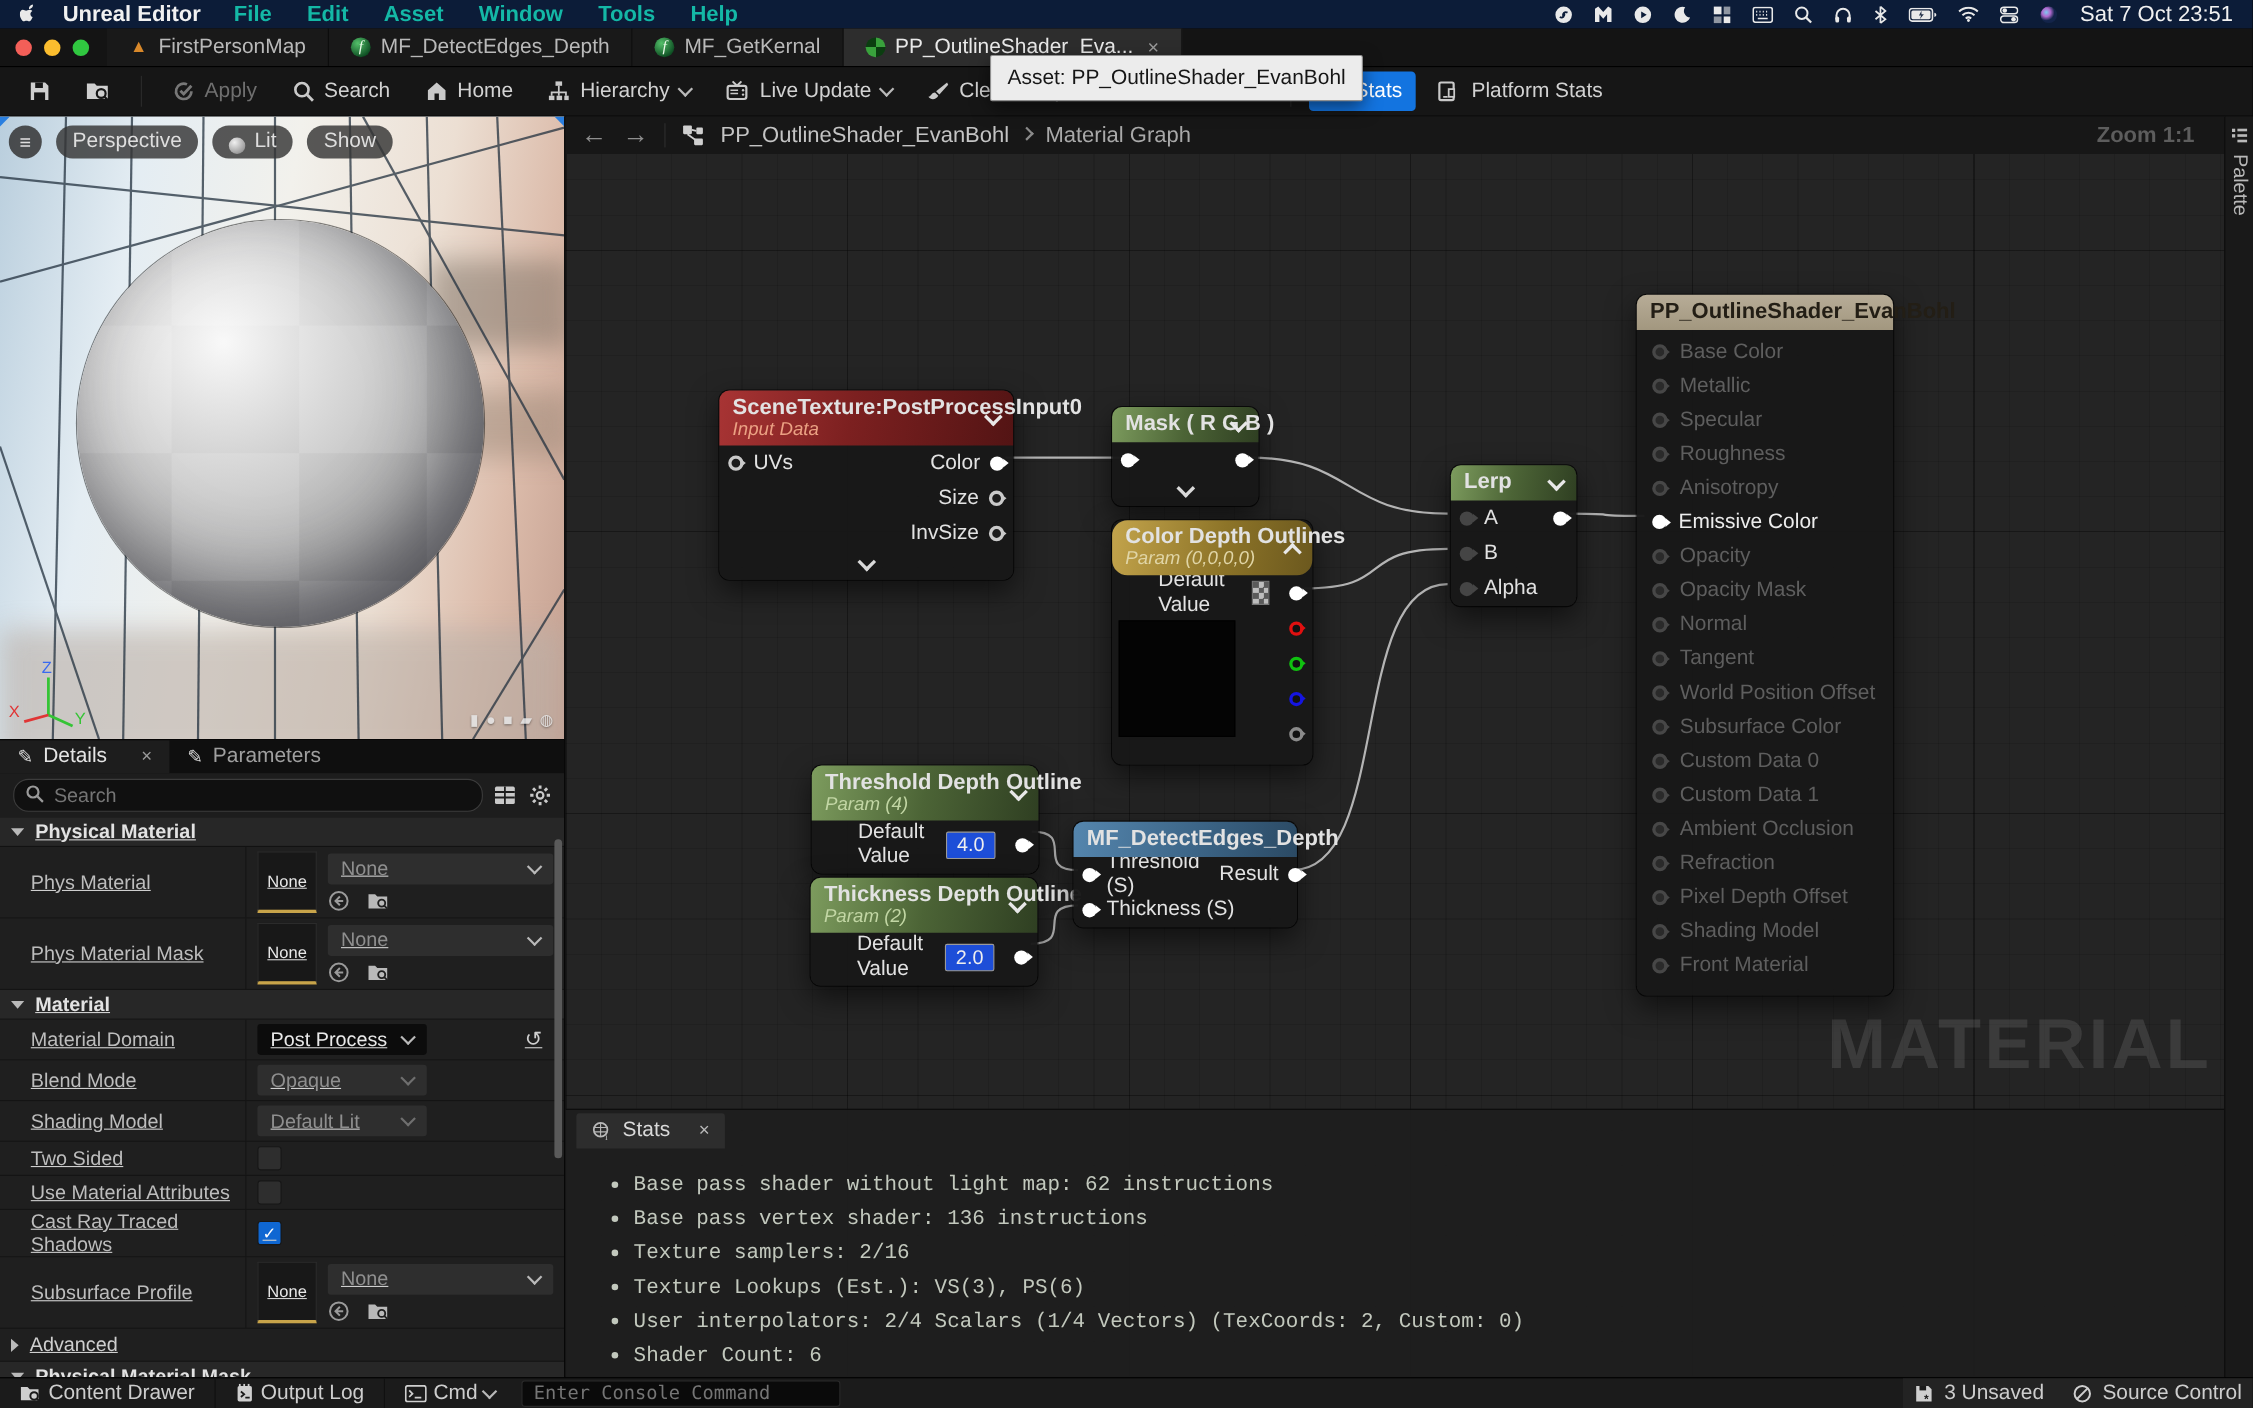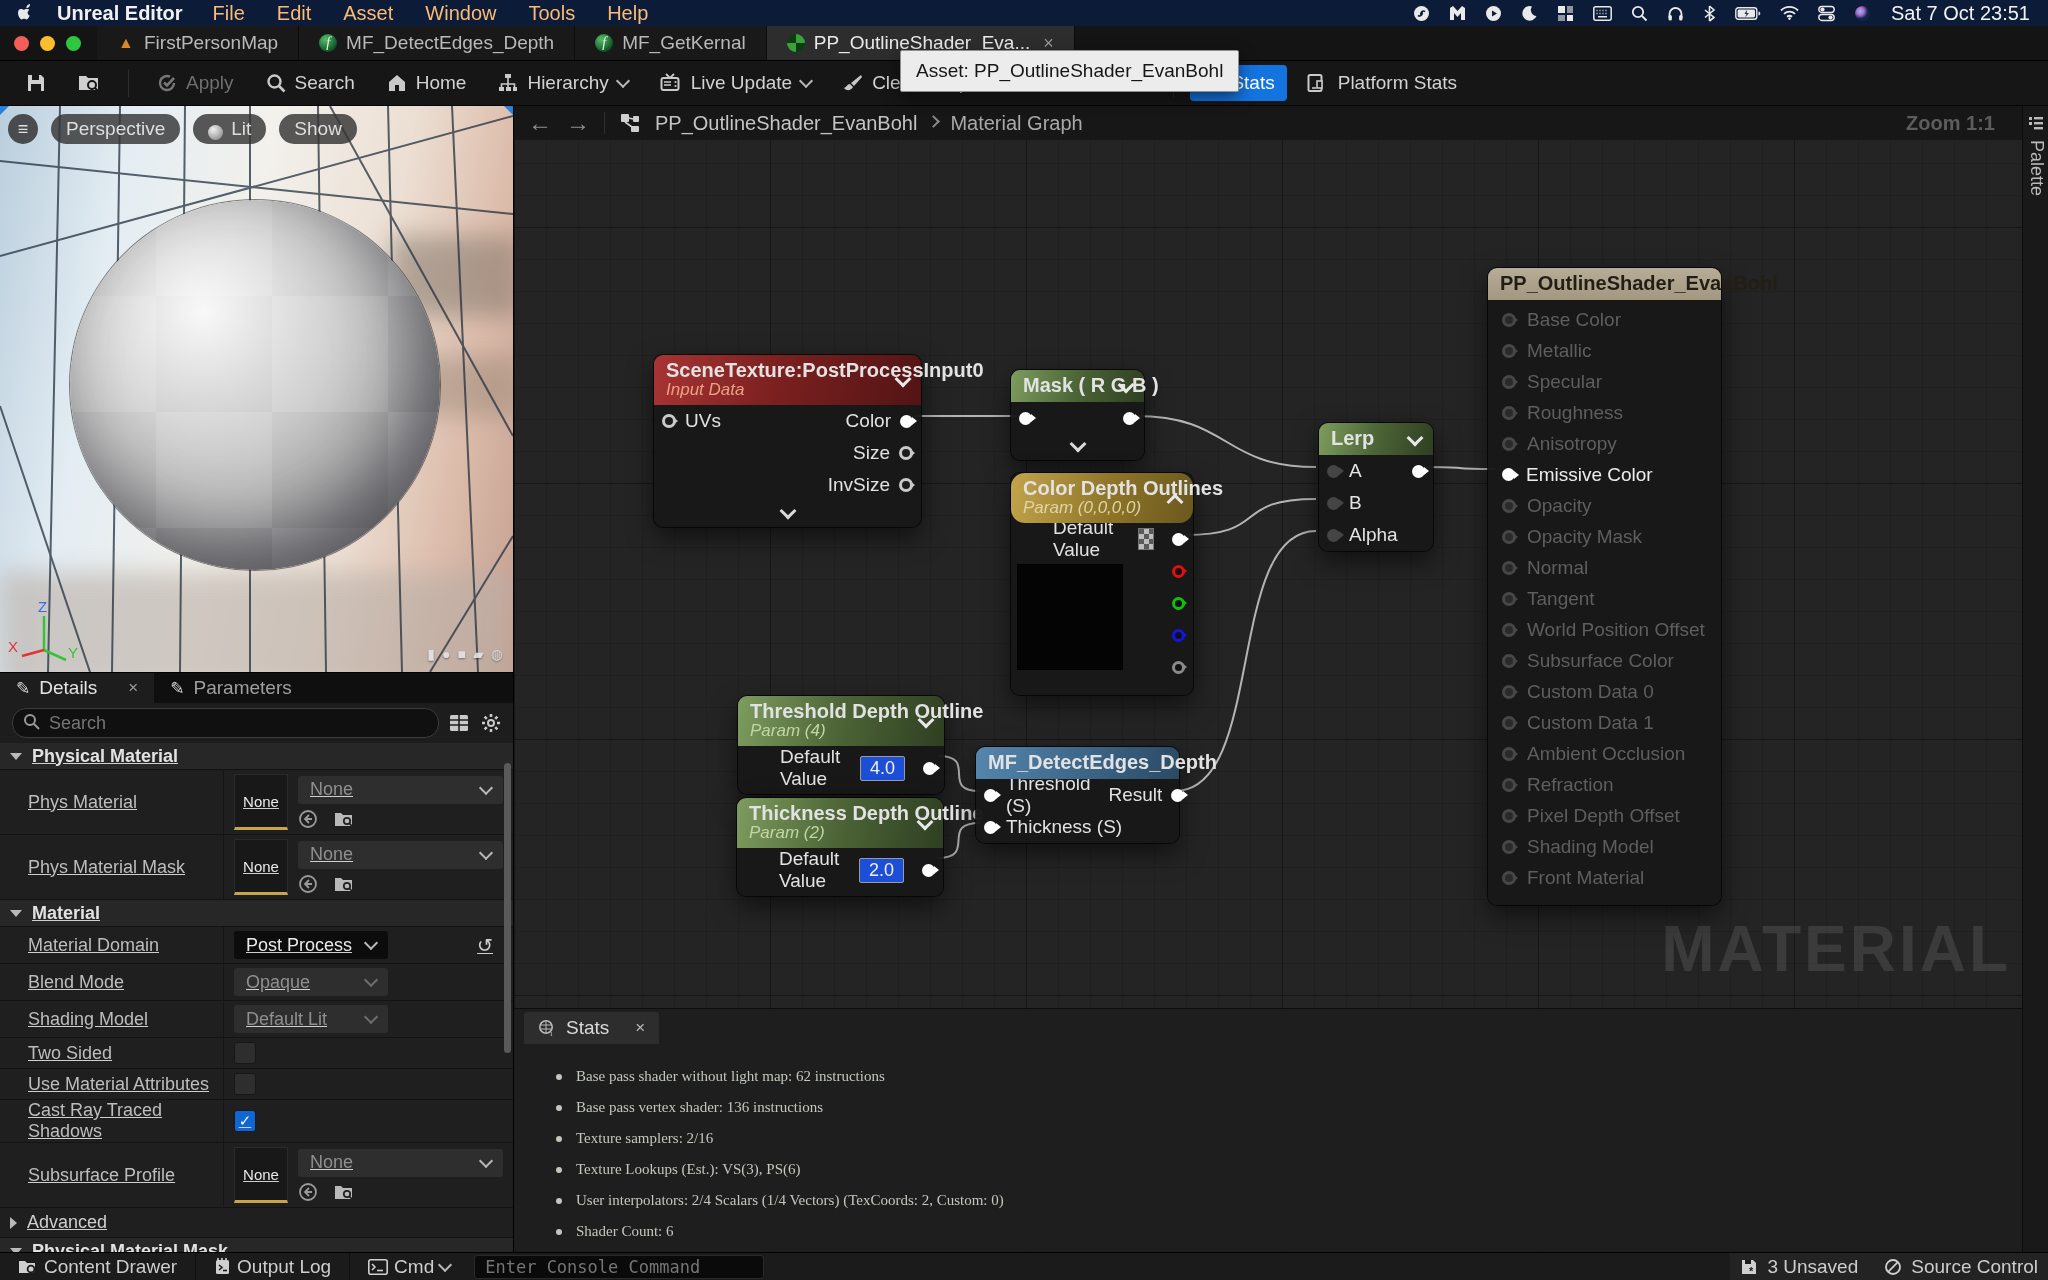"File" #menu-items span { color: #fdba74 -> #14b8a6; font-weight: none -> bold }
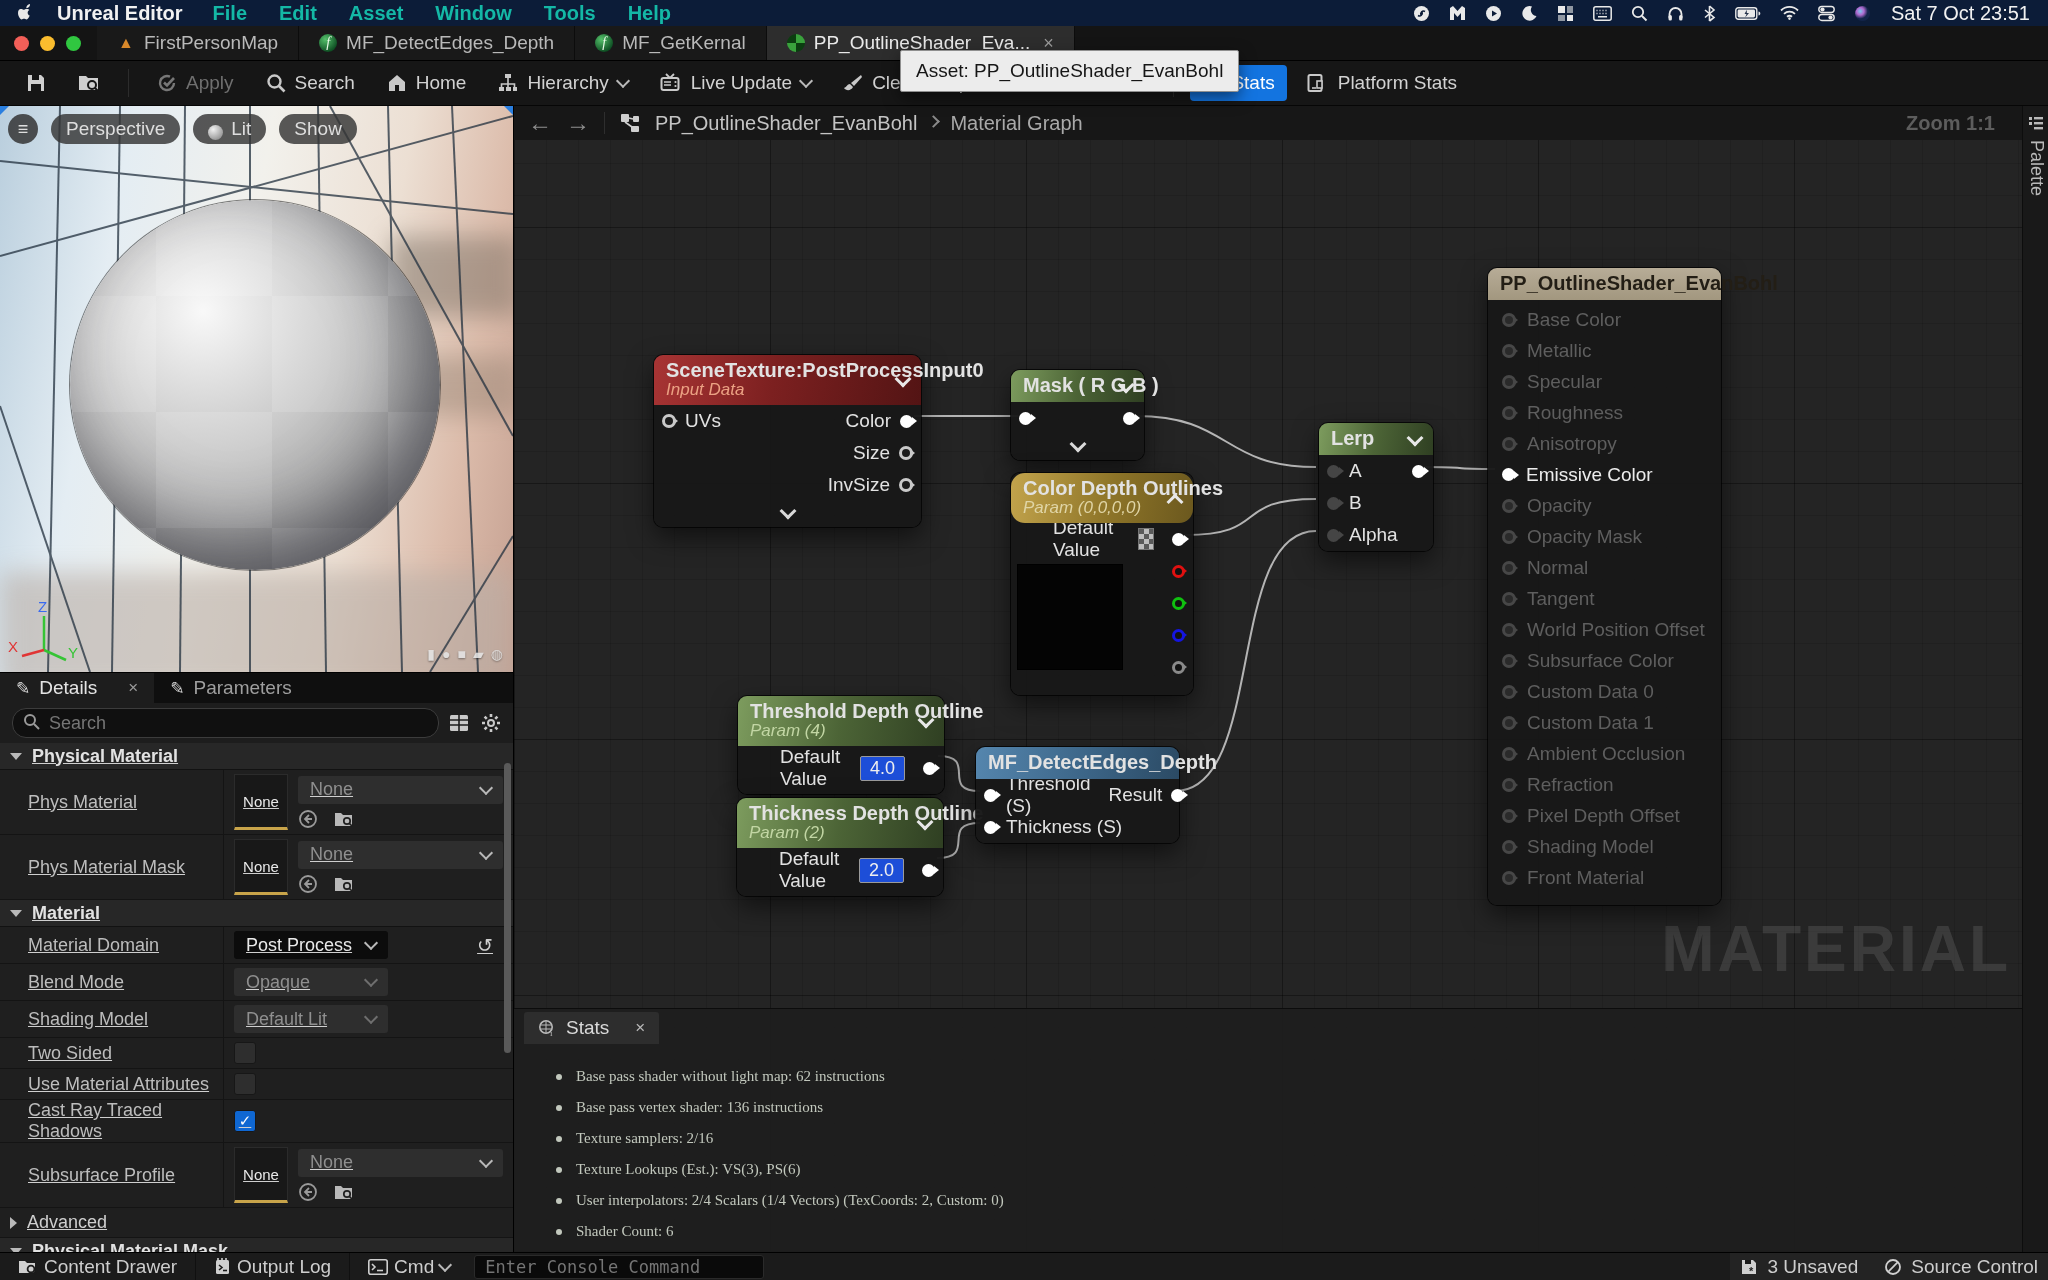"Base pass shader without light" #stats-lines { font-family: Liberation Serif, serif -> Liberation Mono, monospace; font-size: 15px -> 19px }
